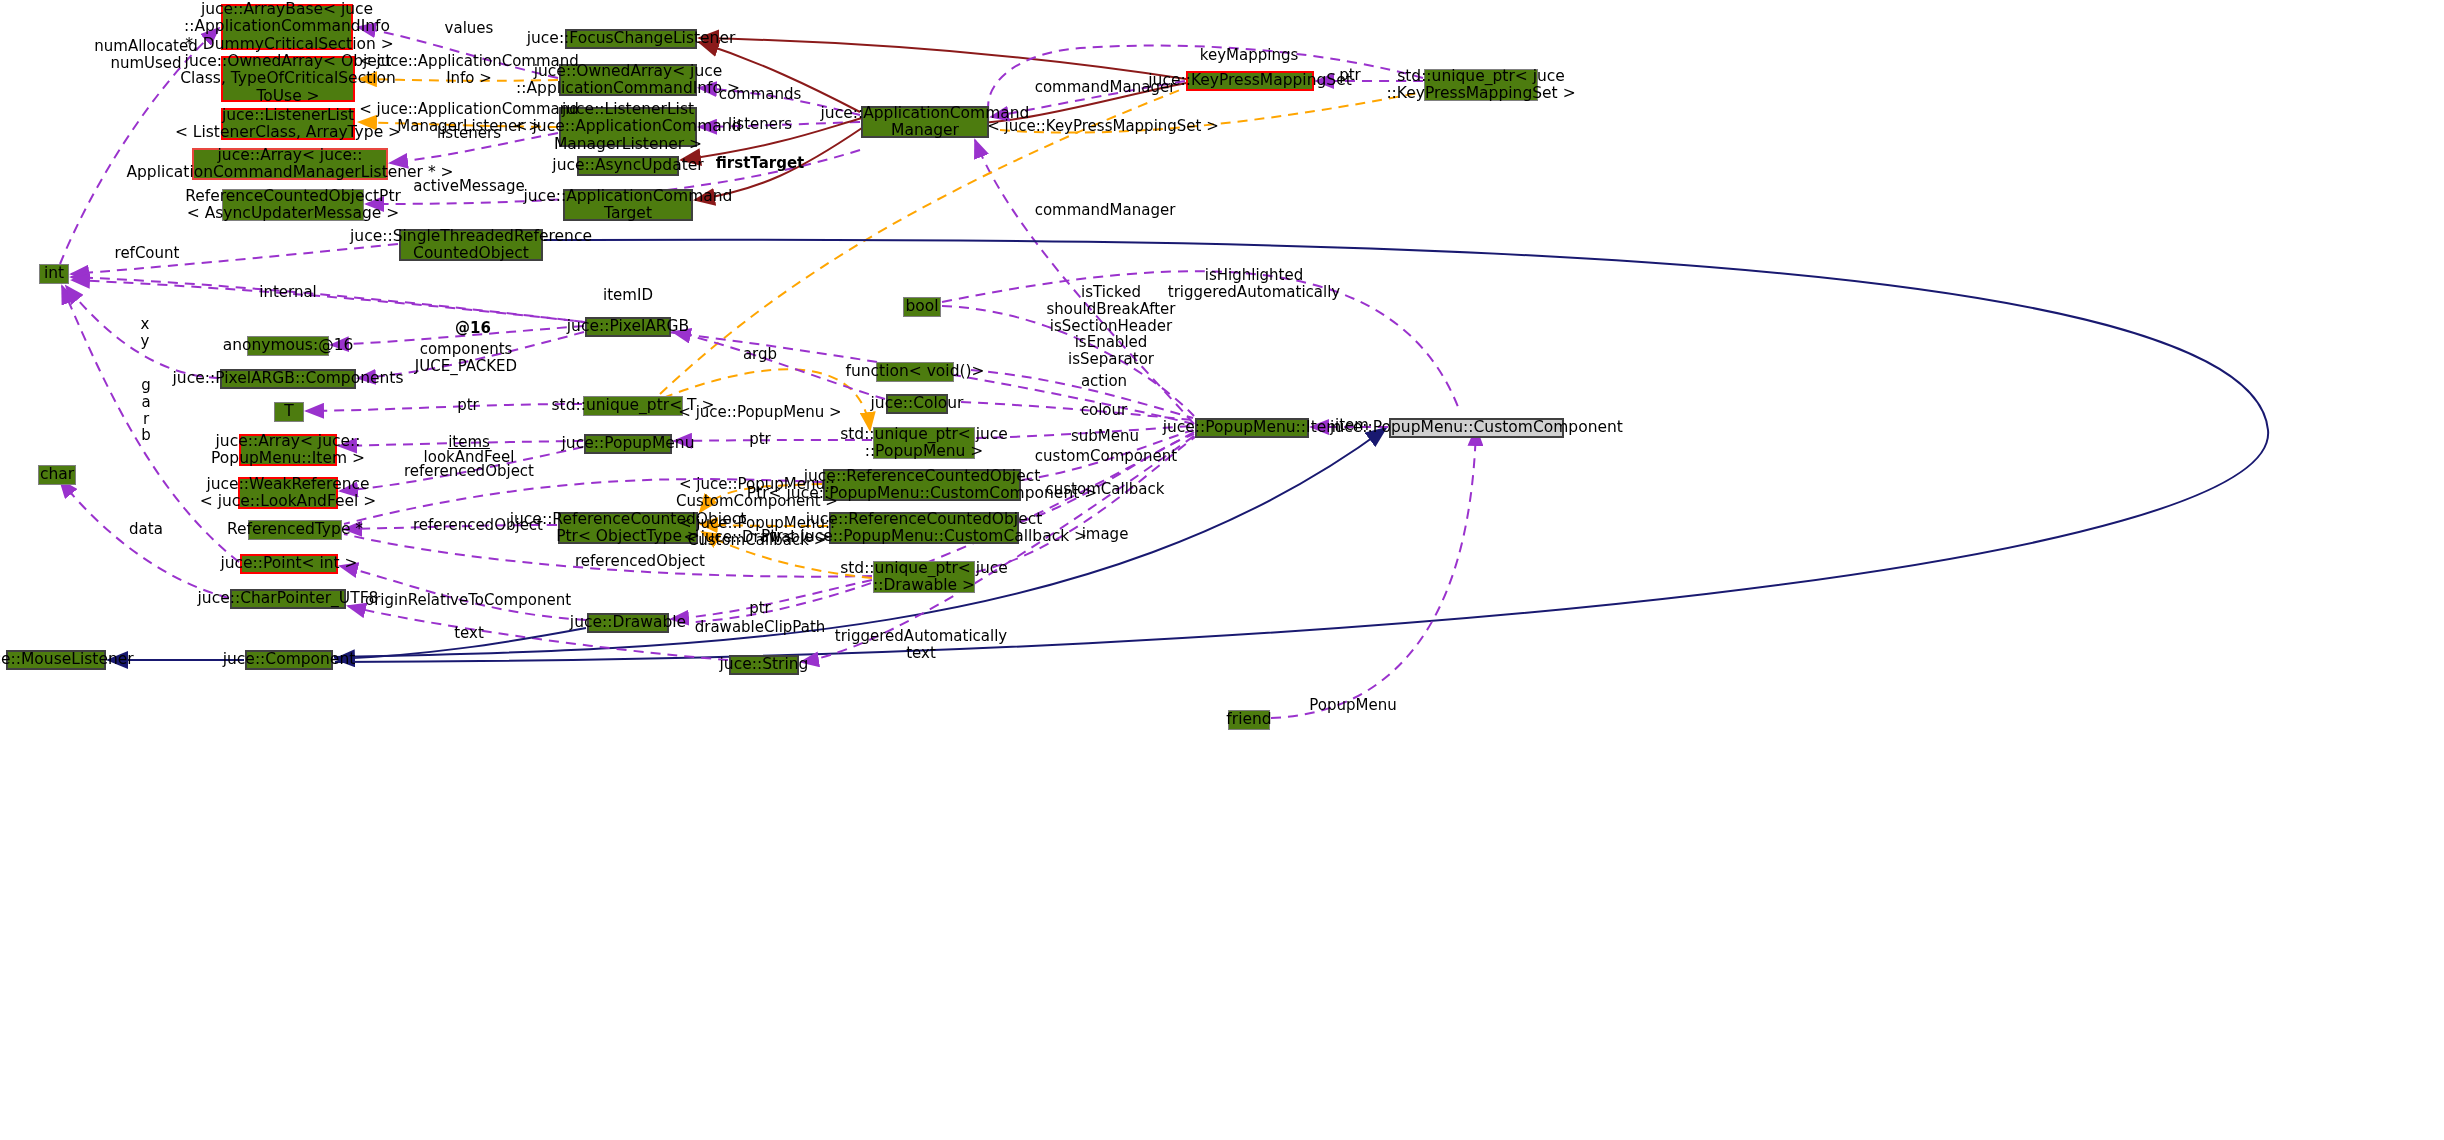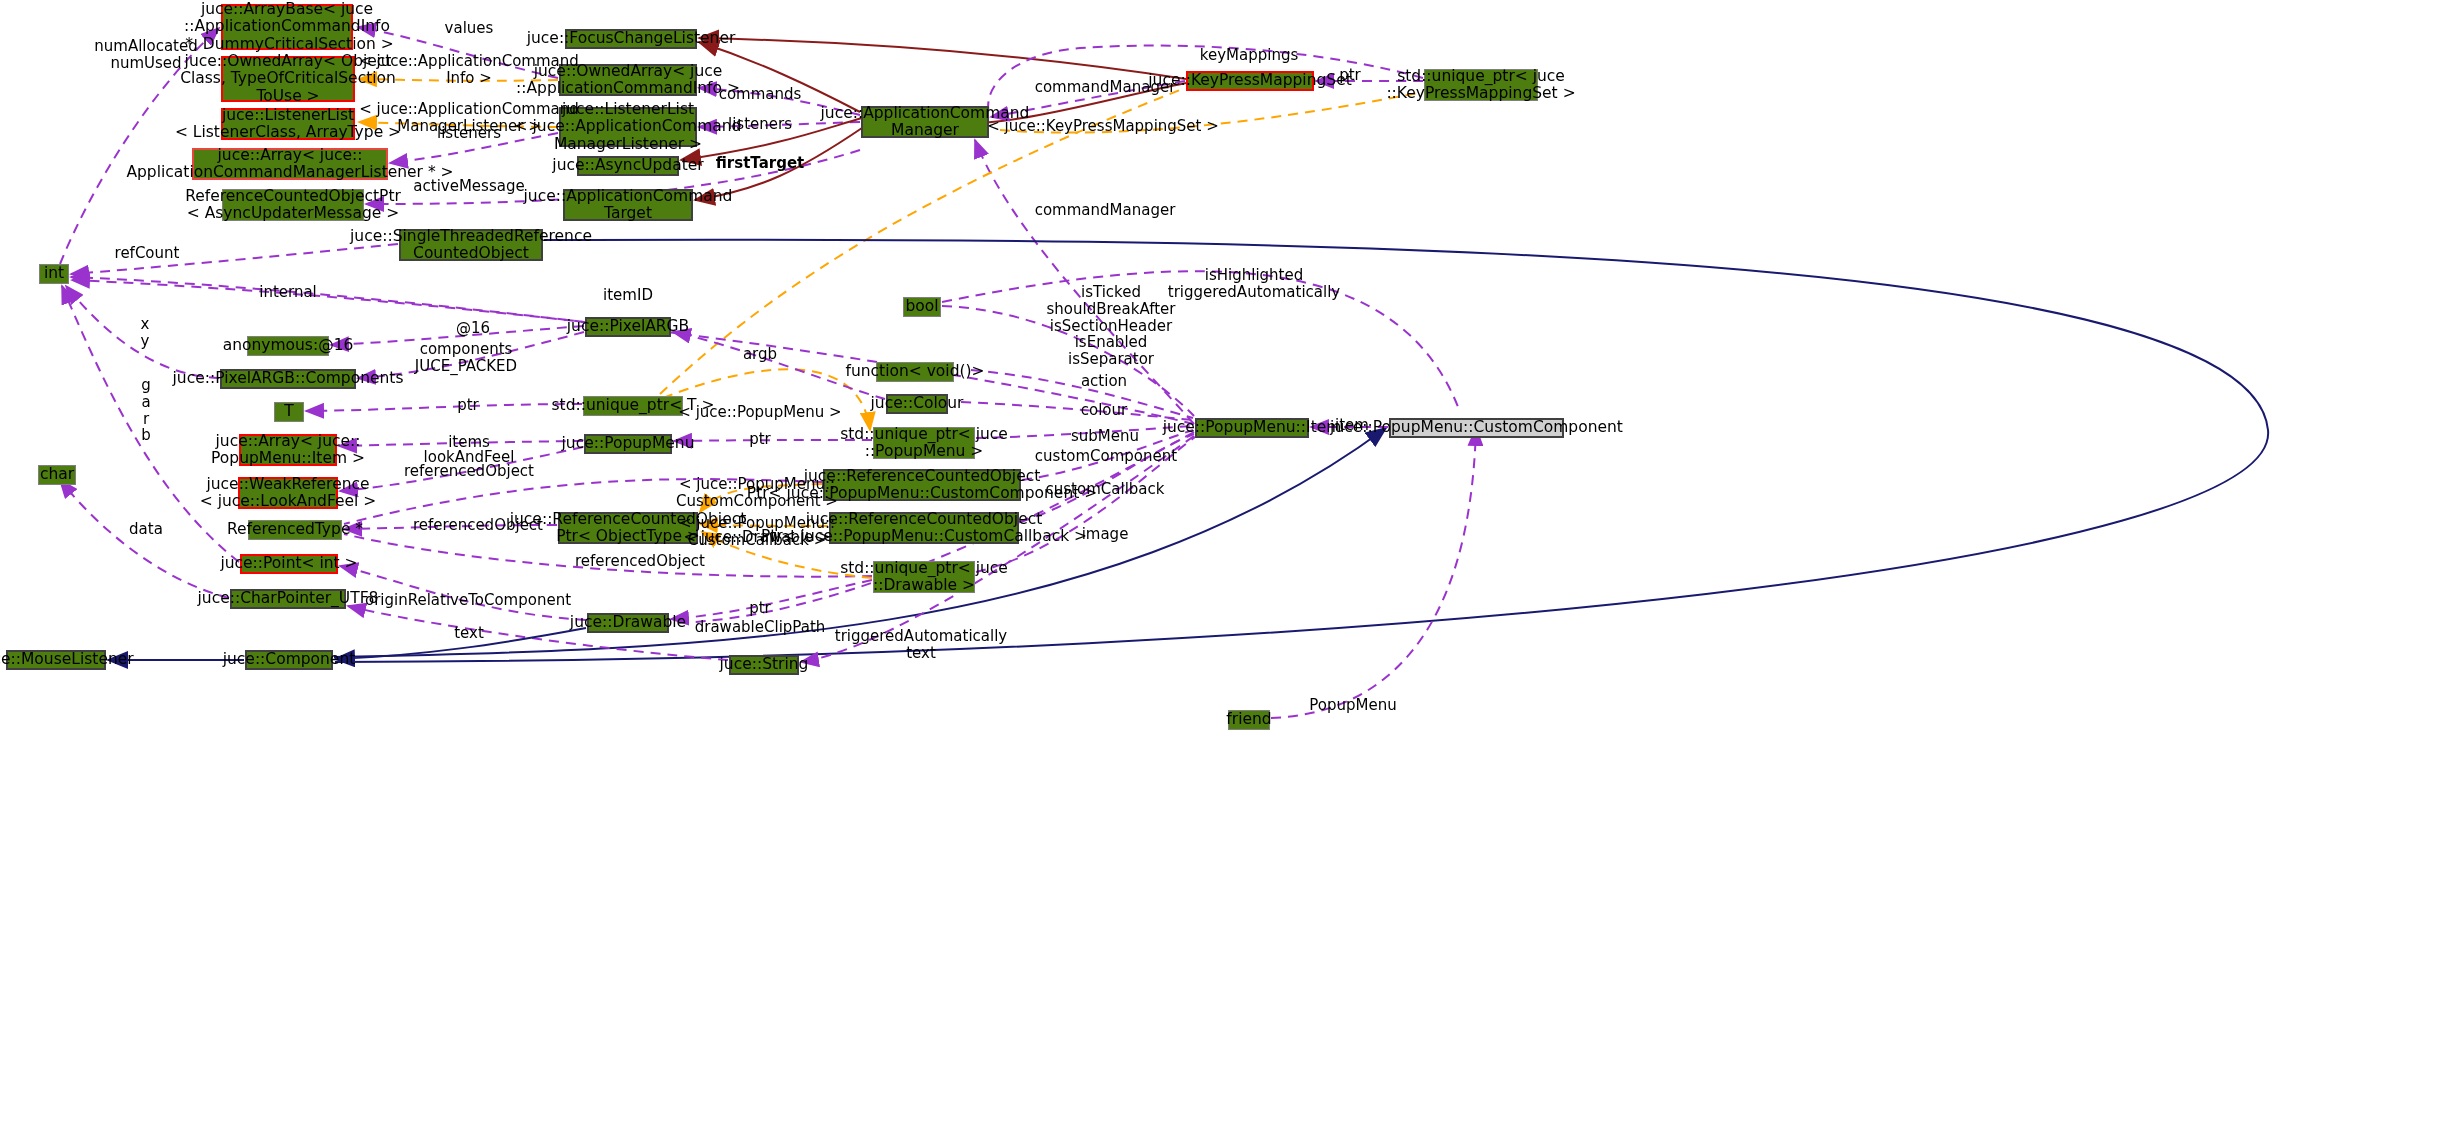"@16" div.elabel { font-weight: none -> bold }
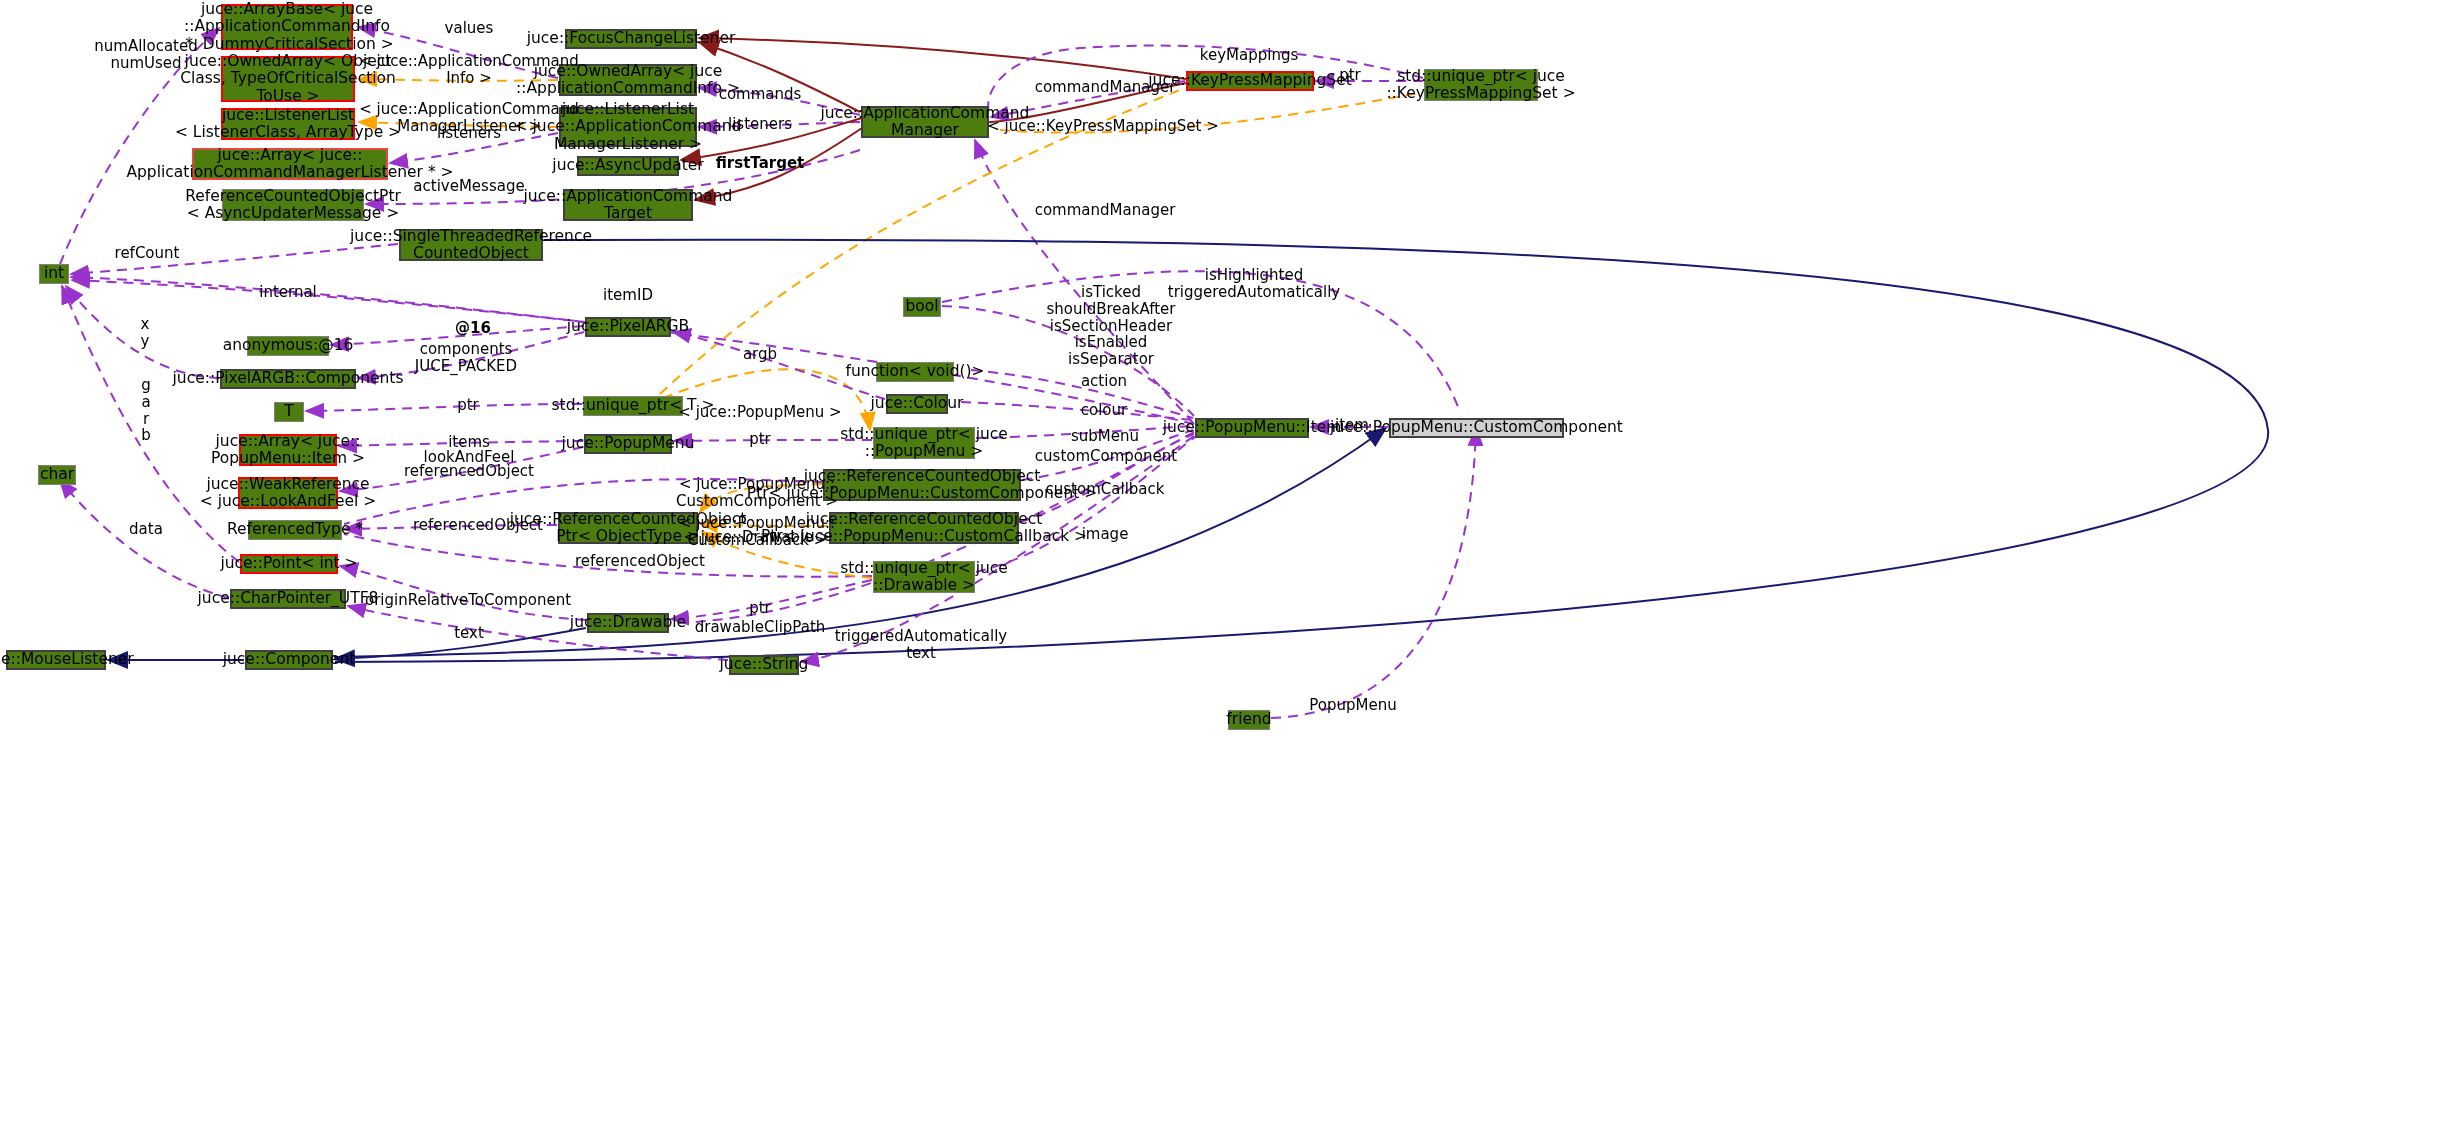"items" div.elabel { text-decoration: none -> underline }
